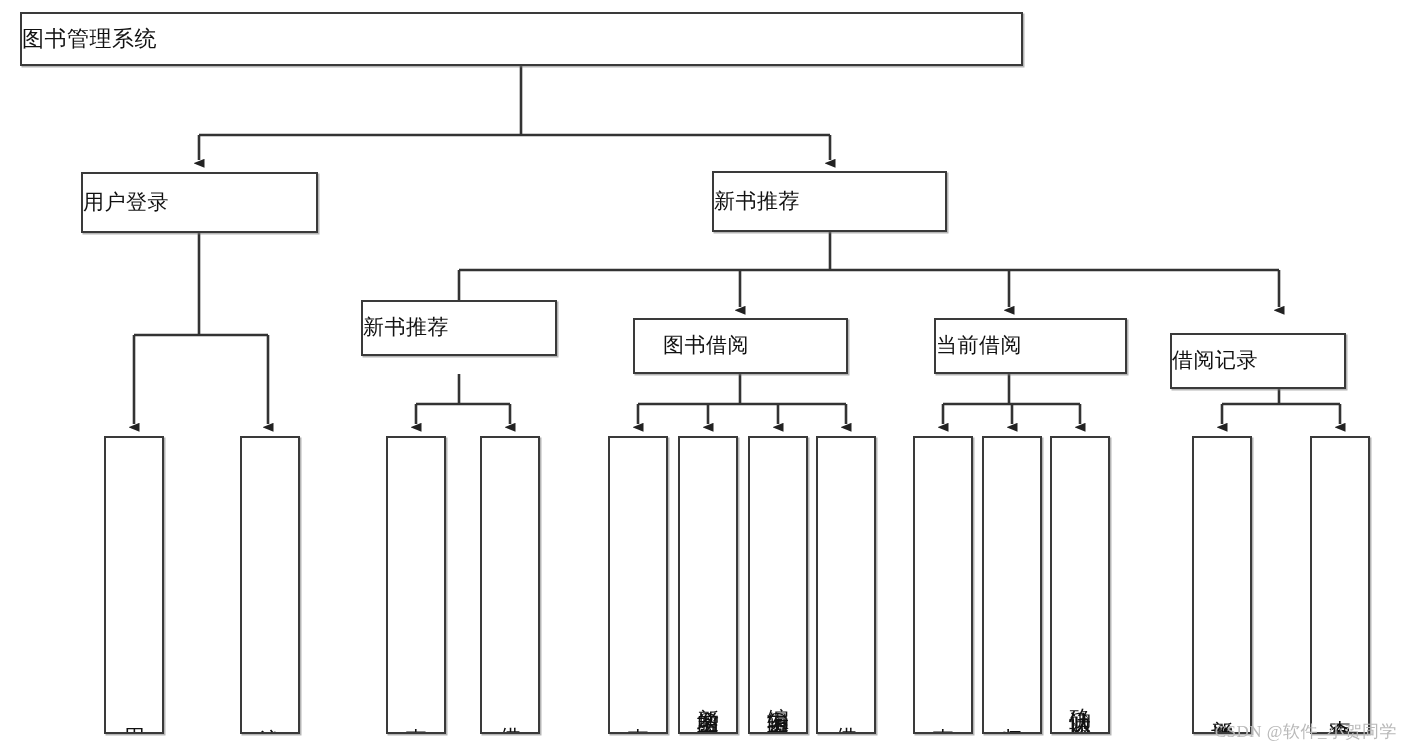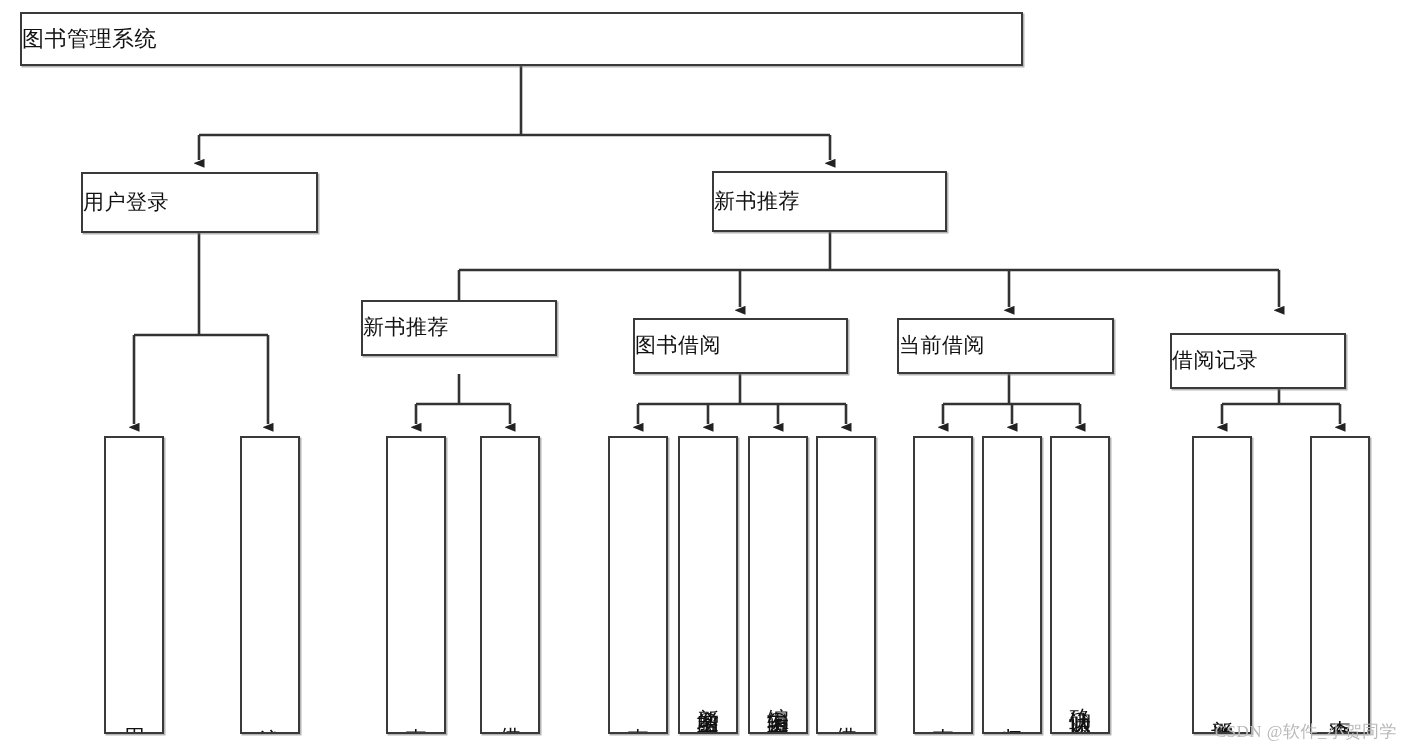"图书借阅" div.node { padding-left: none -> 28px }
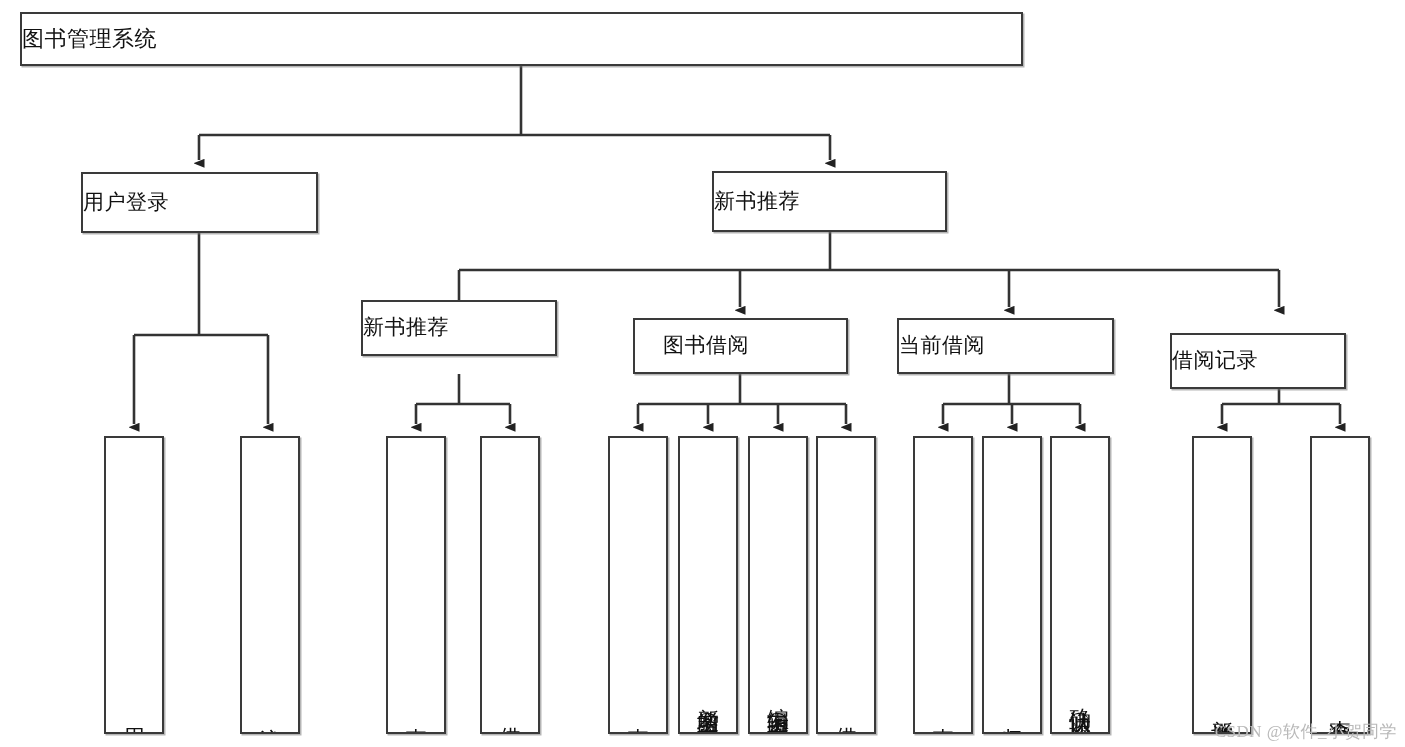"当前借阅" div.node { left: 897px -> 934px; width: 217px -> 193px }
